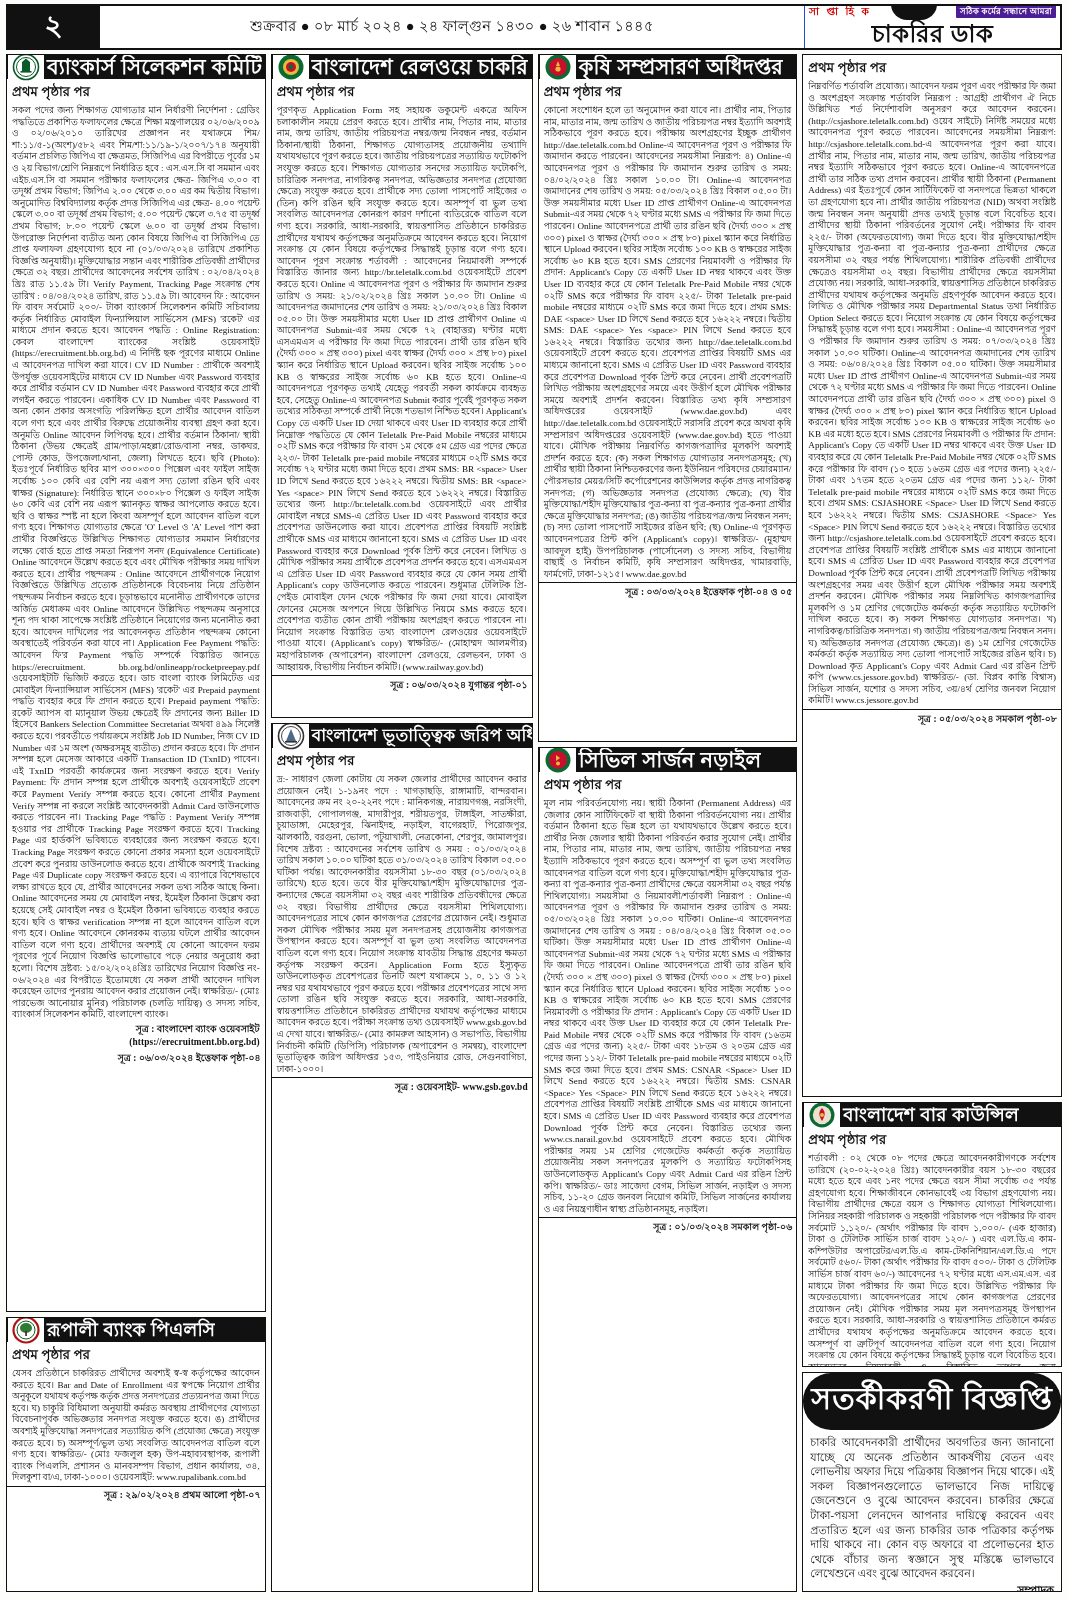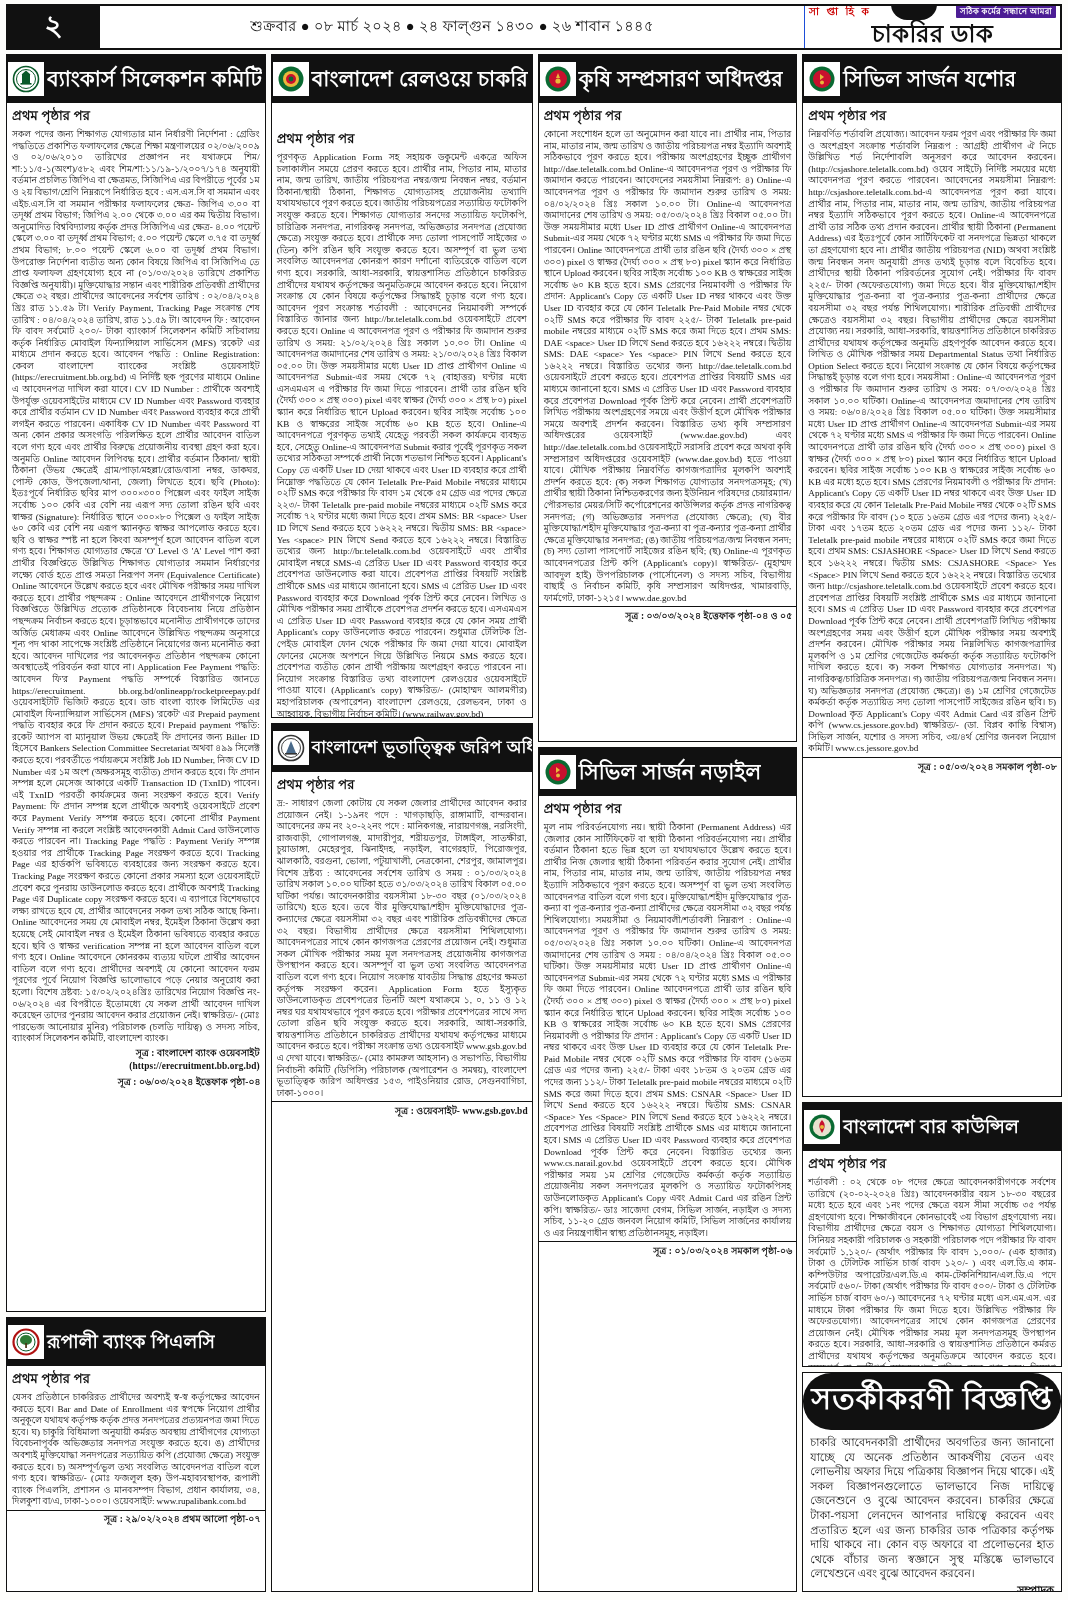"ব্যাংকার্স সিলেকশন কমিটি" .art-head { height: 48px -> 24px }
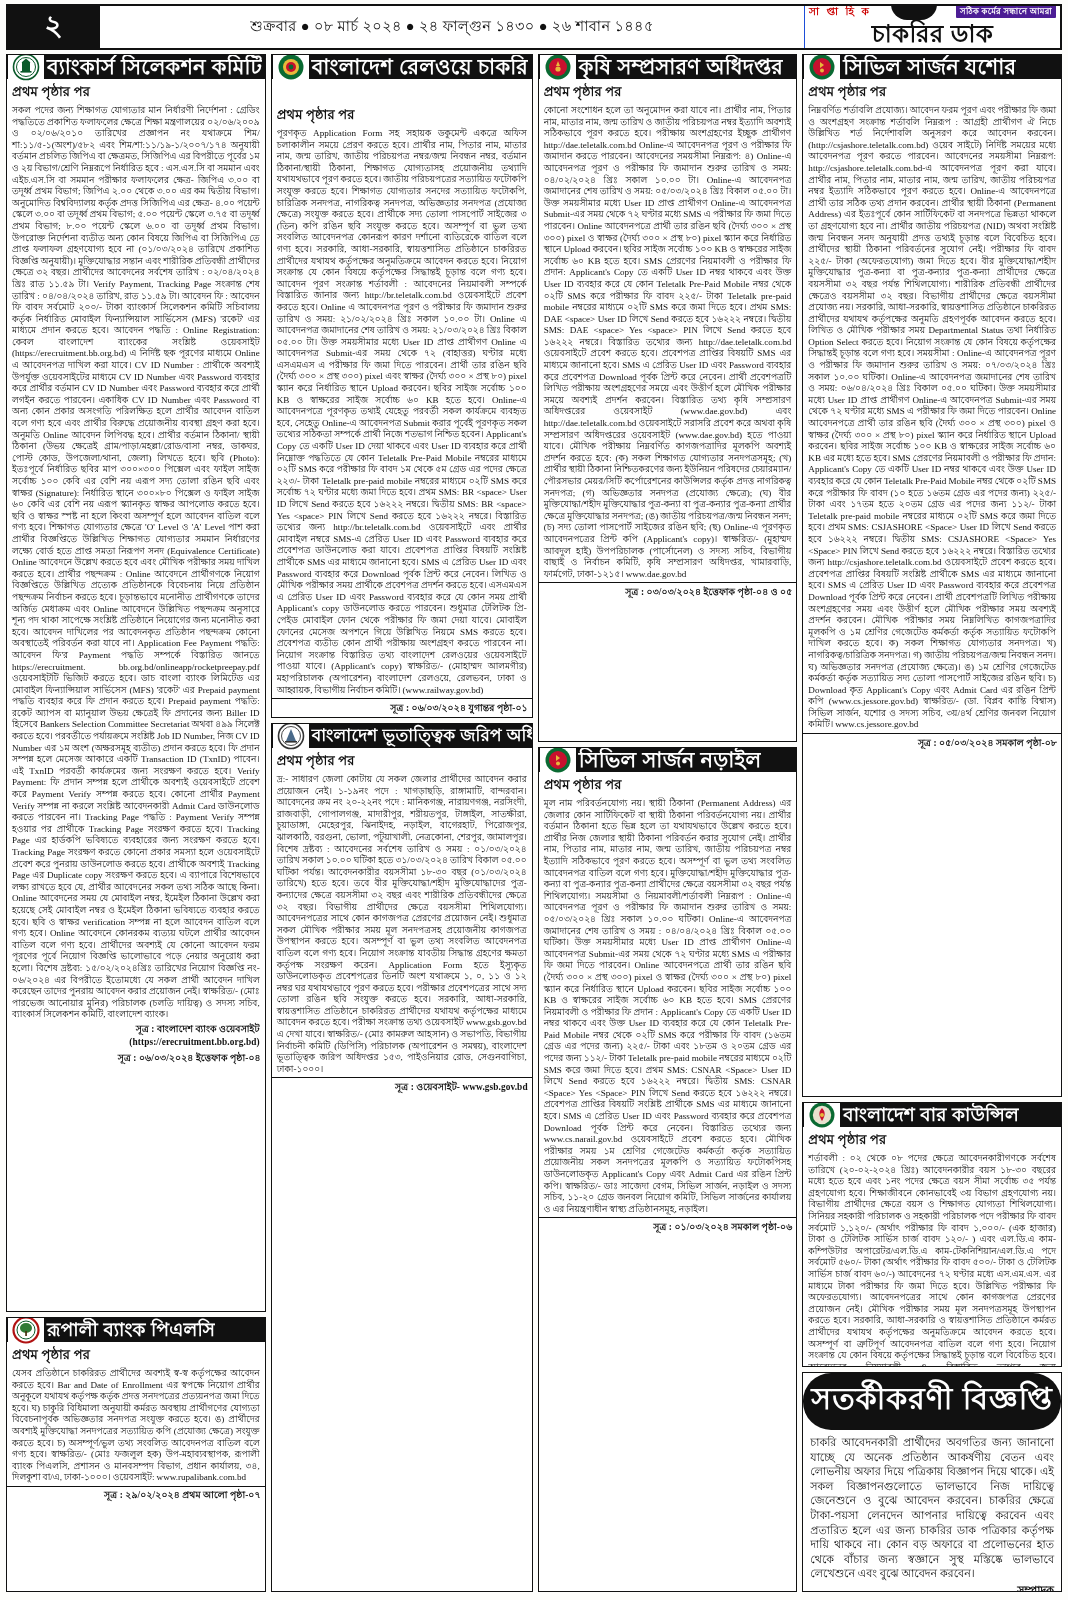"বাংলাদেশ রেলওয়ে চাকরি" div.article { gap: 23px -> none }
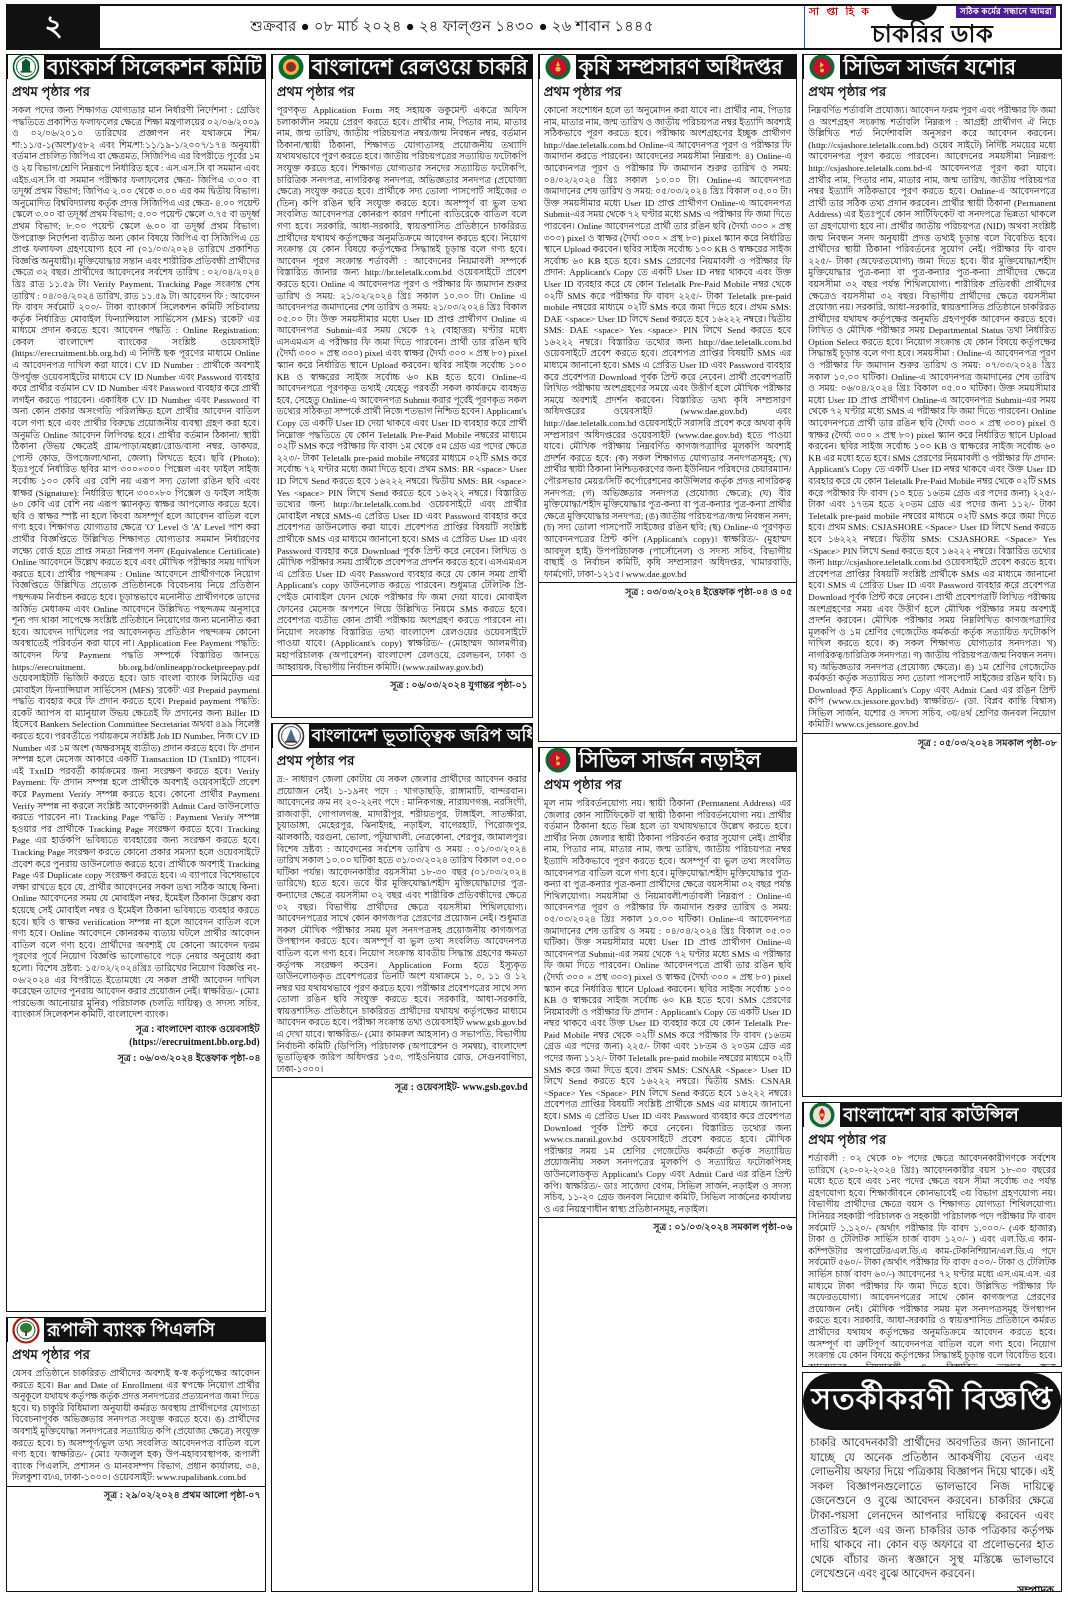"সিভিল সার্জন যশোর" div.art-head { html: <div> <div> <svg> <circle></circle> <circle></circle> <path></path> <circle></circle> </svg> </div> <div>সিভিল সার্জন যশোর</div> </div> -> none }
